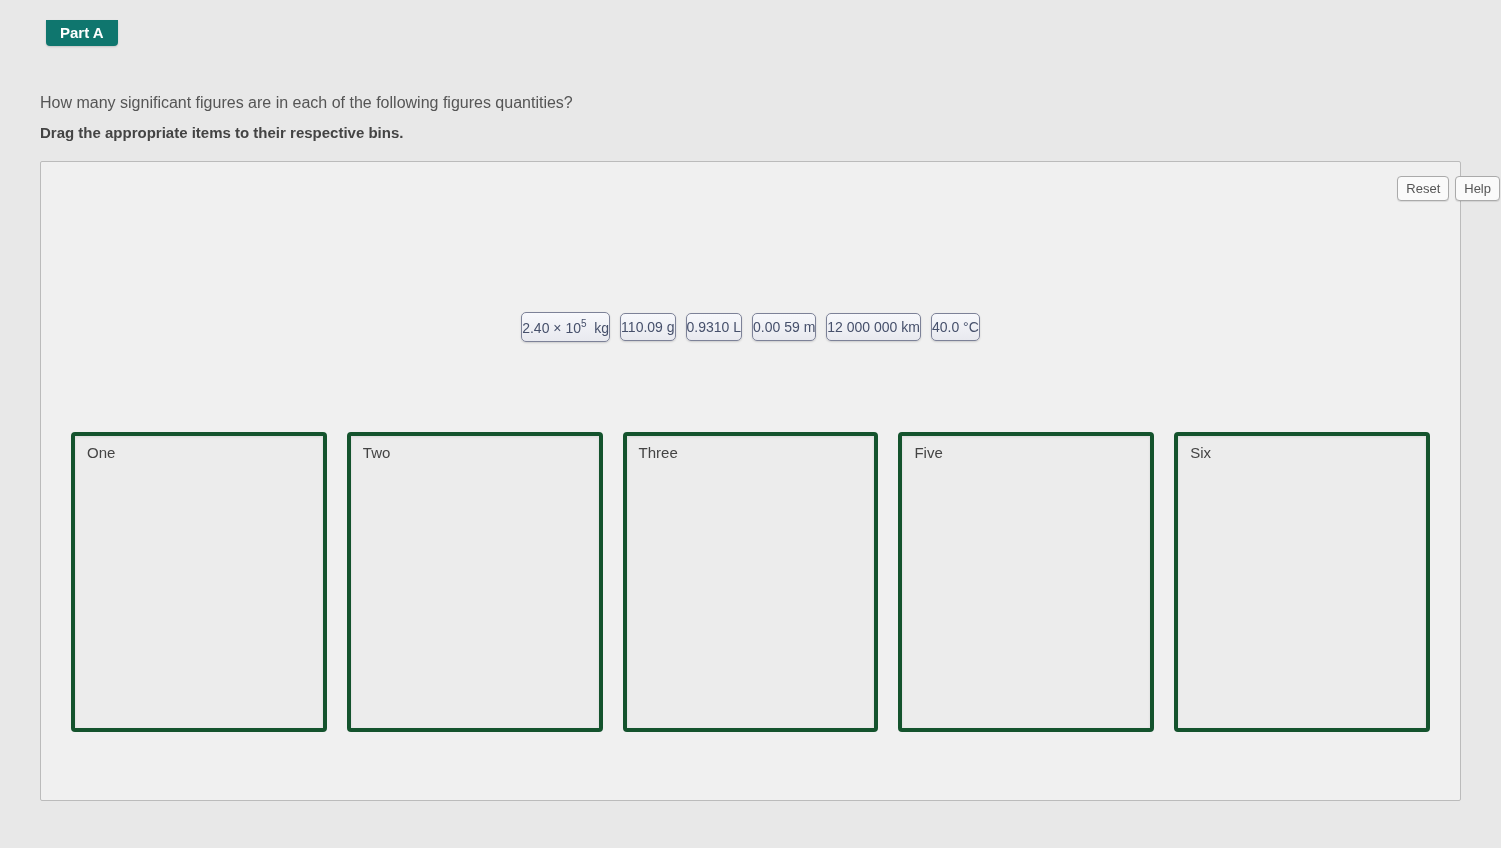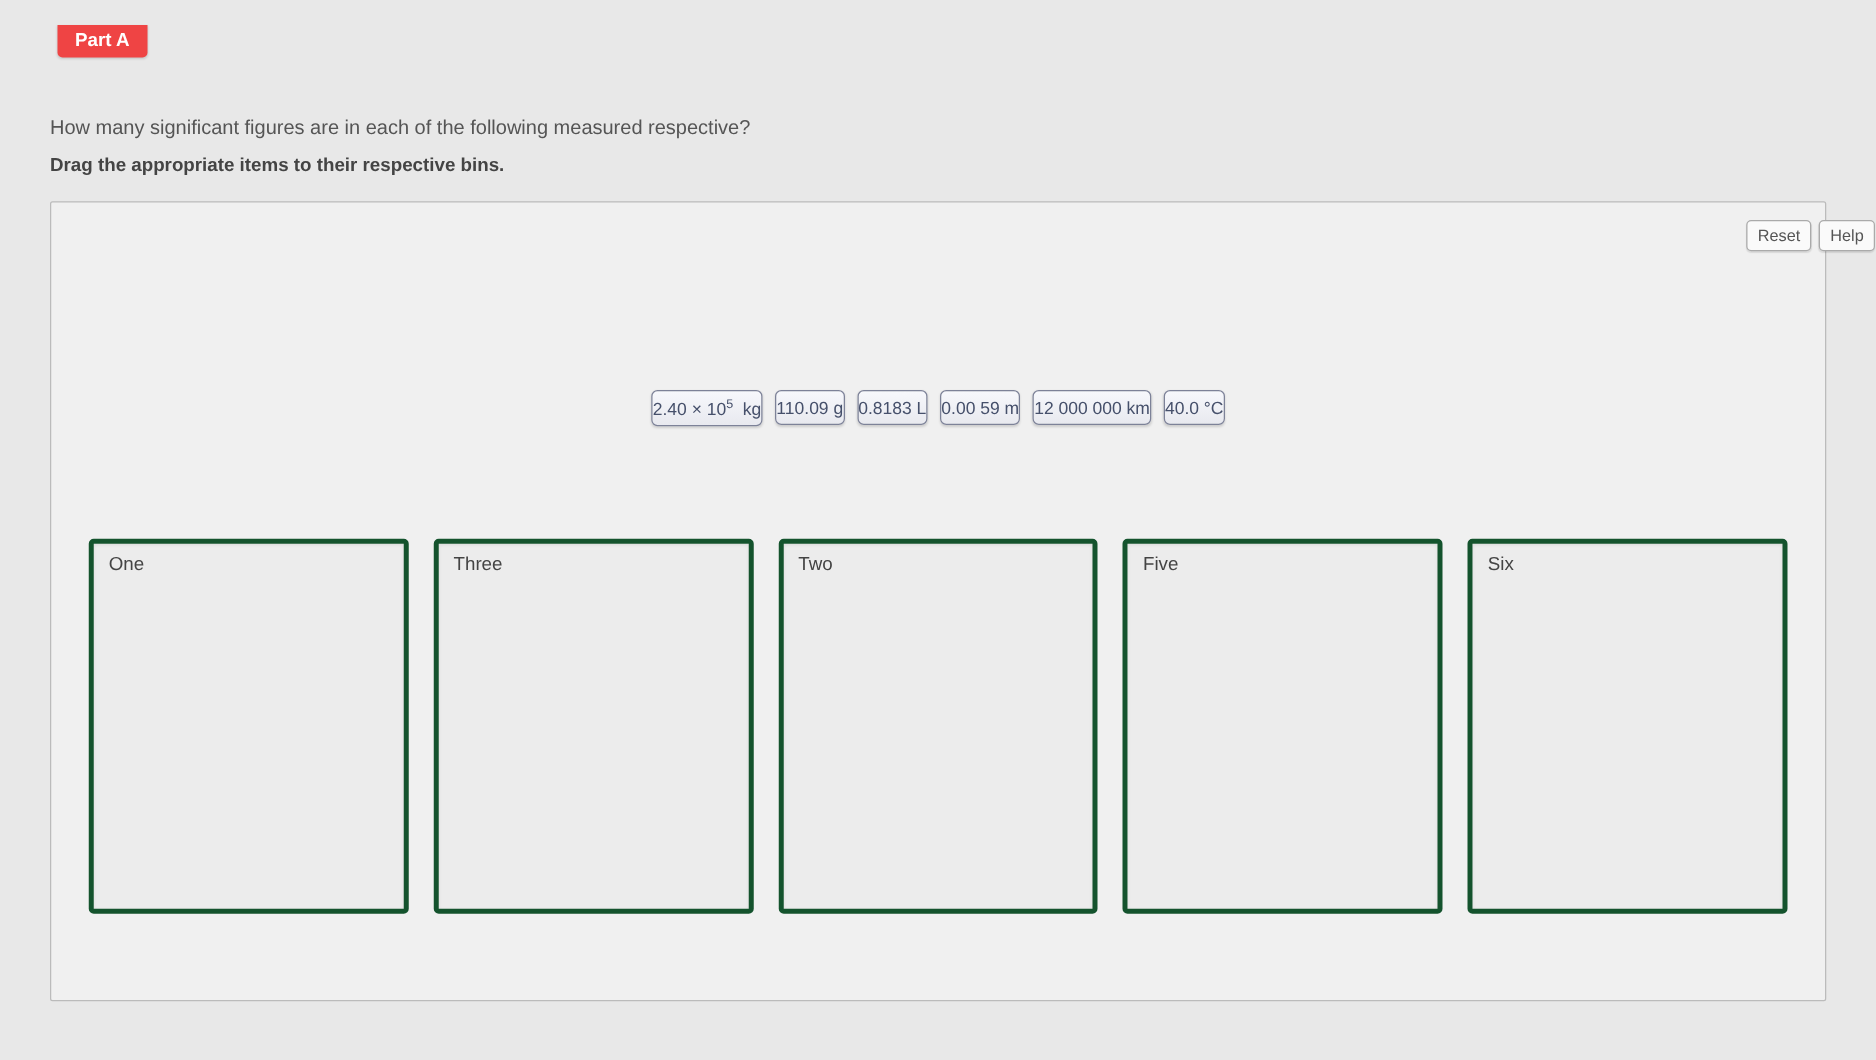"Part A" .part-header { background: #ef4444 -> #0f766e }
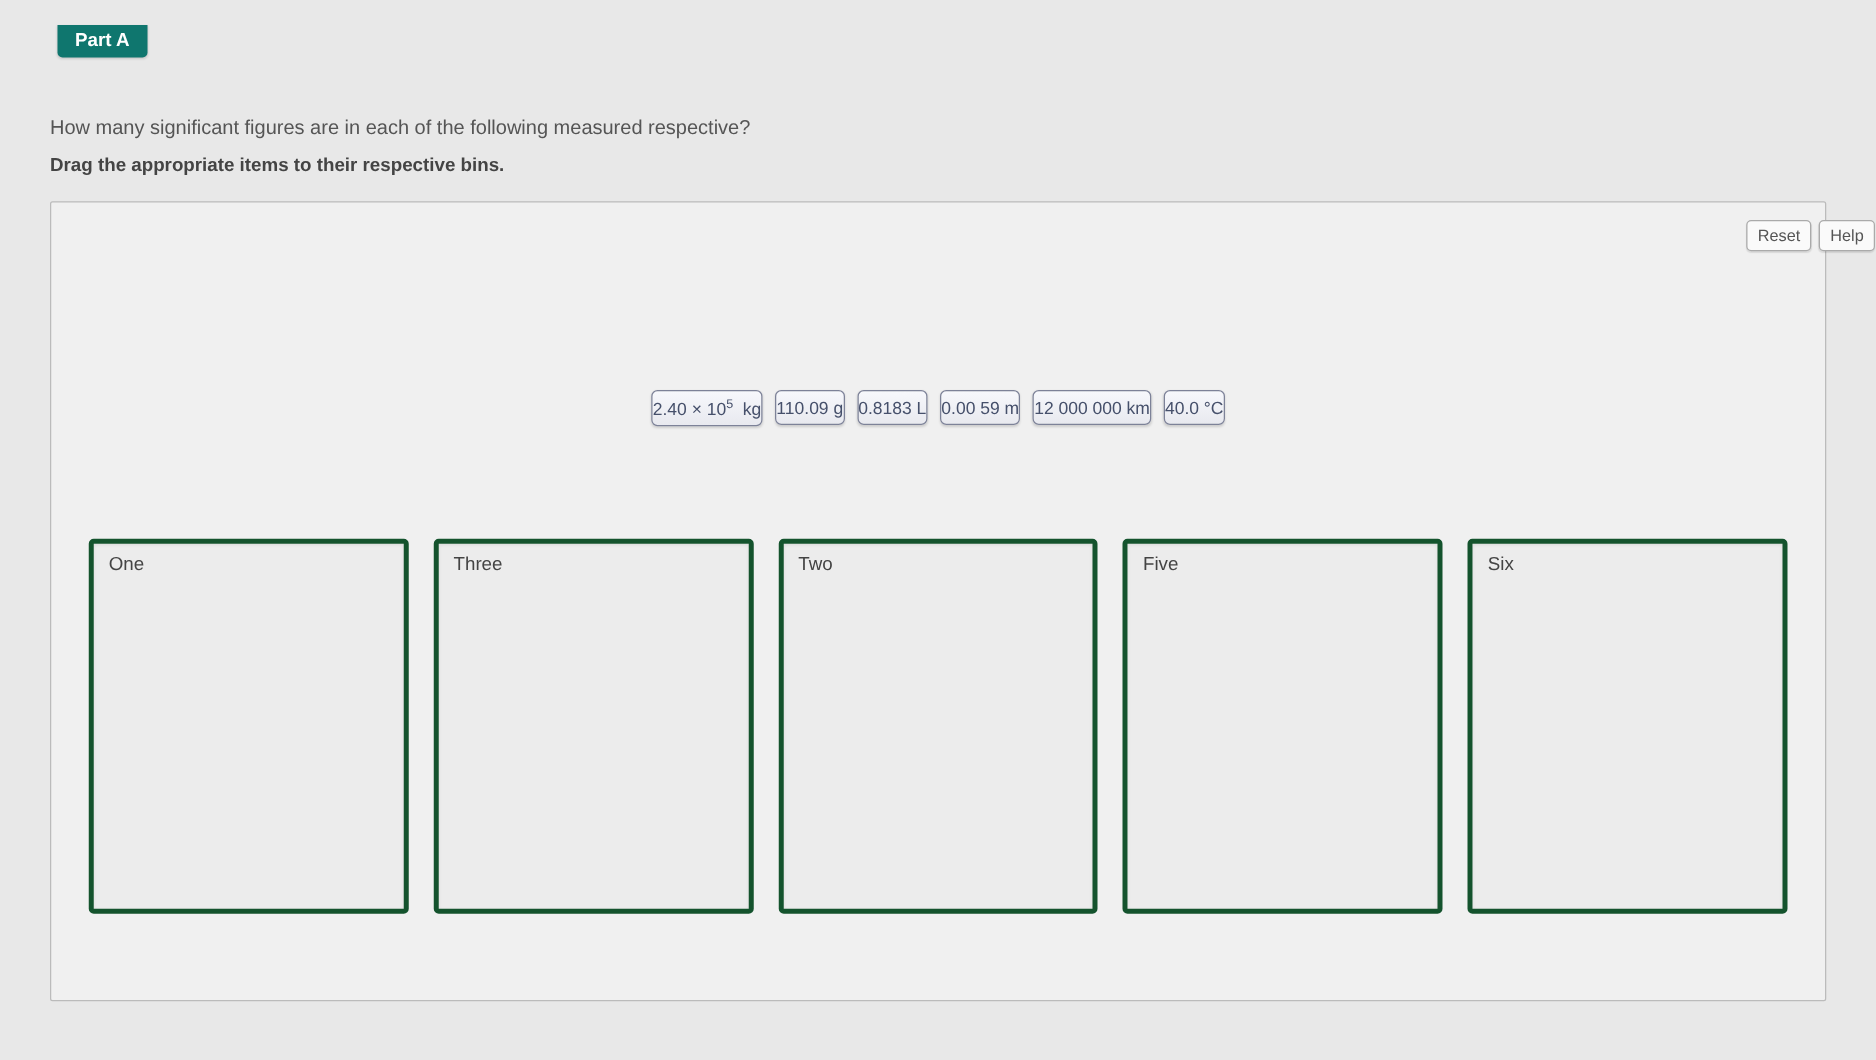"How many significant figures are" p.question-text { text: measured respective -> figures quantities }
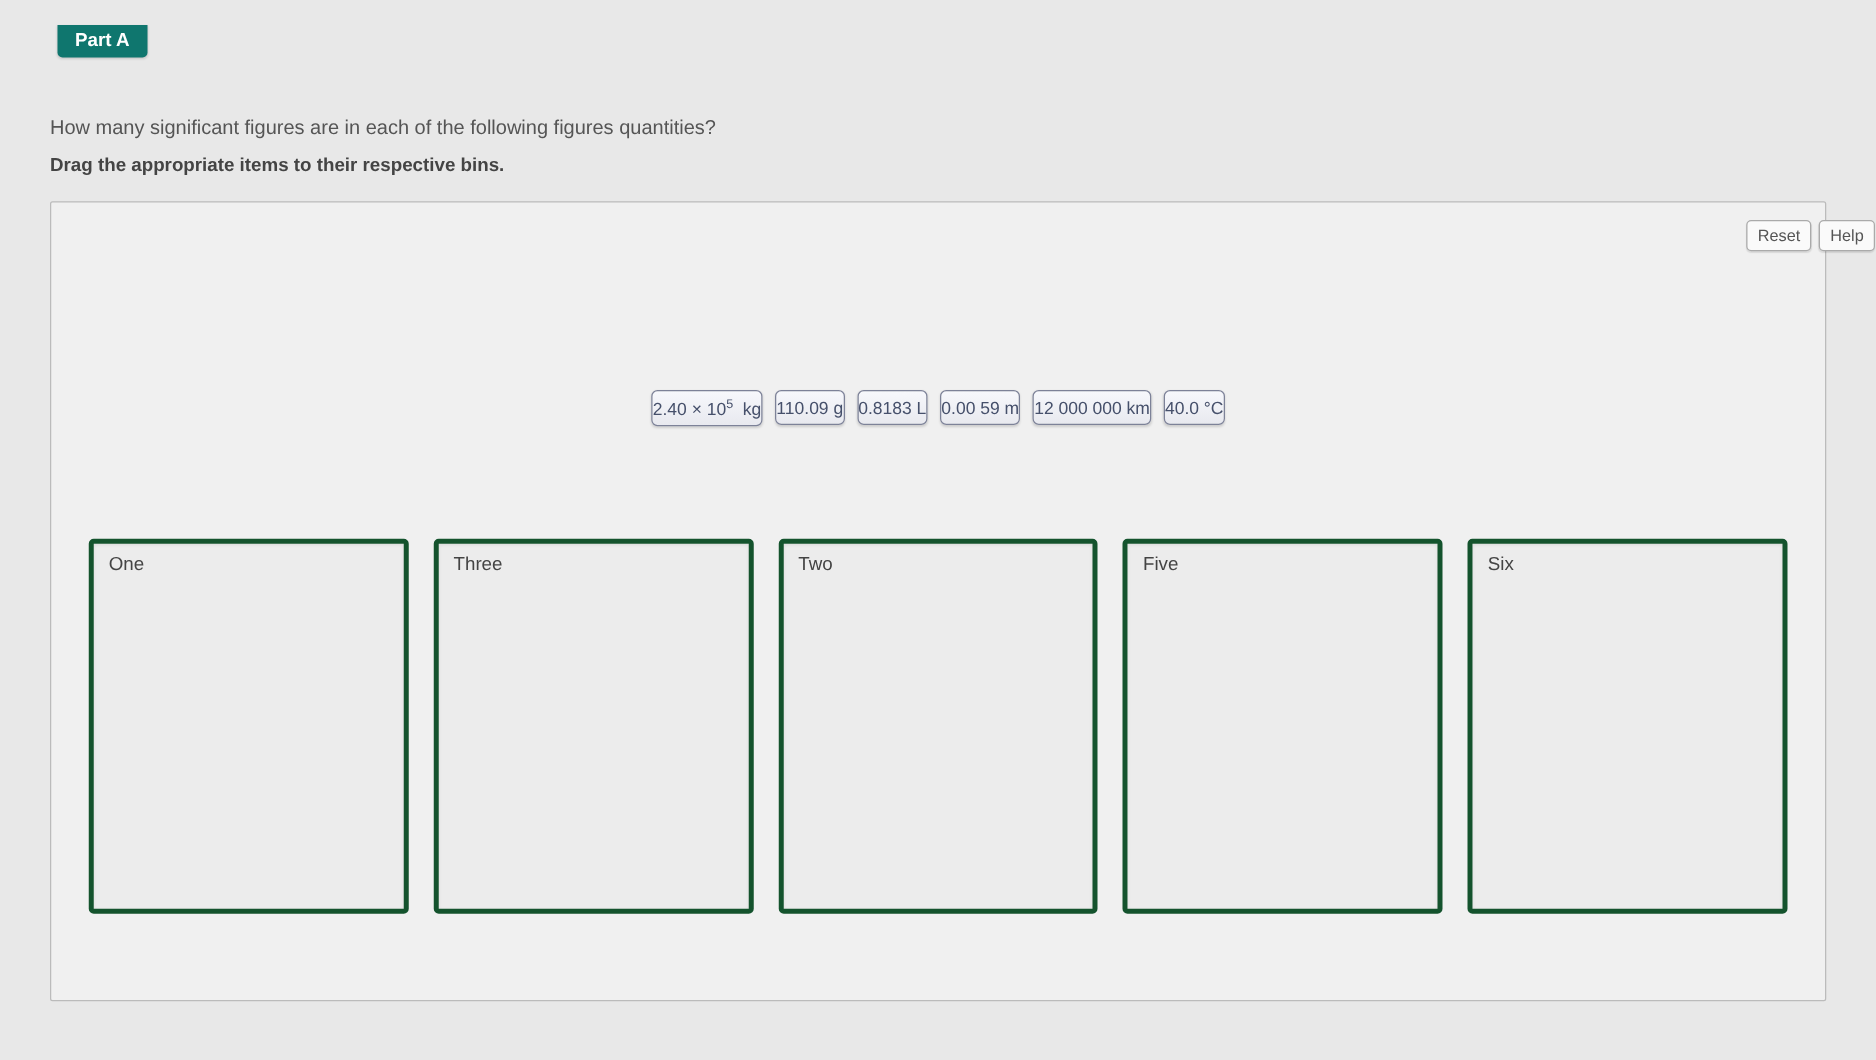"0.8183 L" div.draggable-item { text: 0.8183 -> 0.9310 }
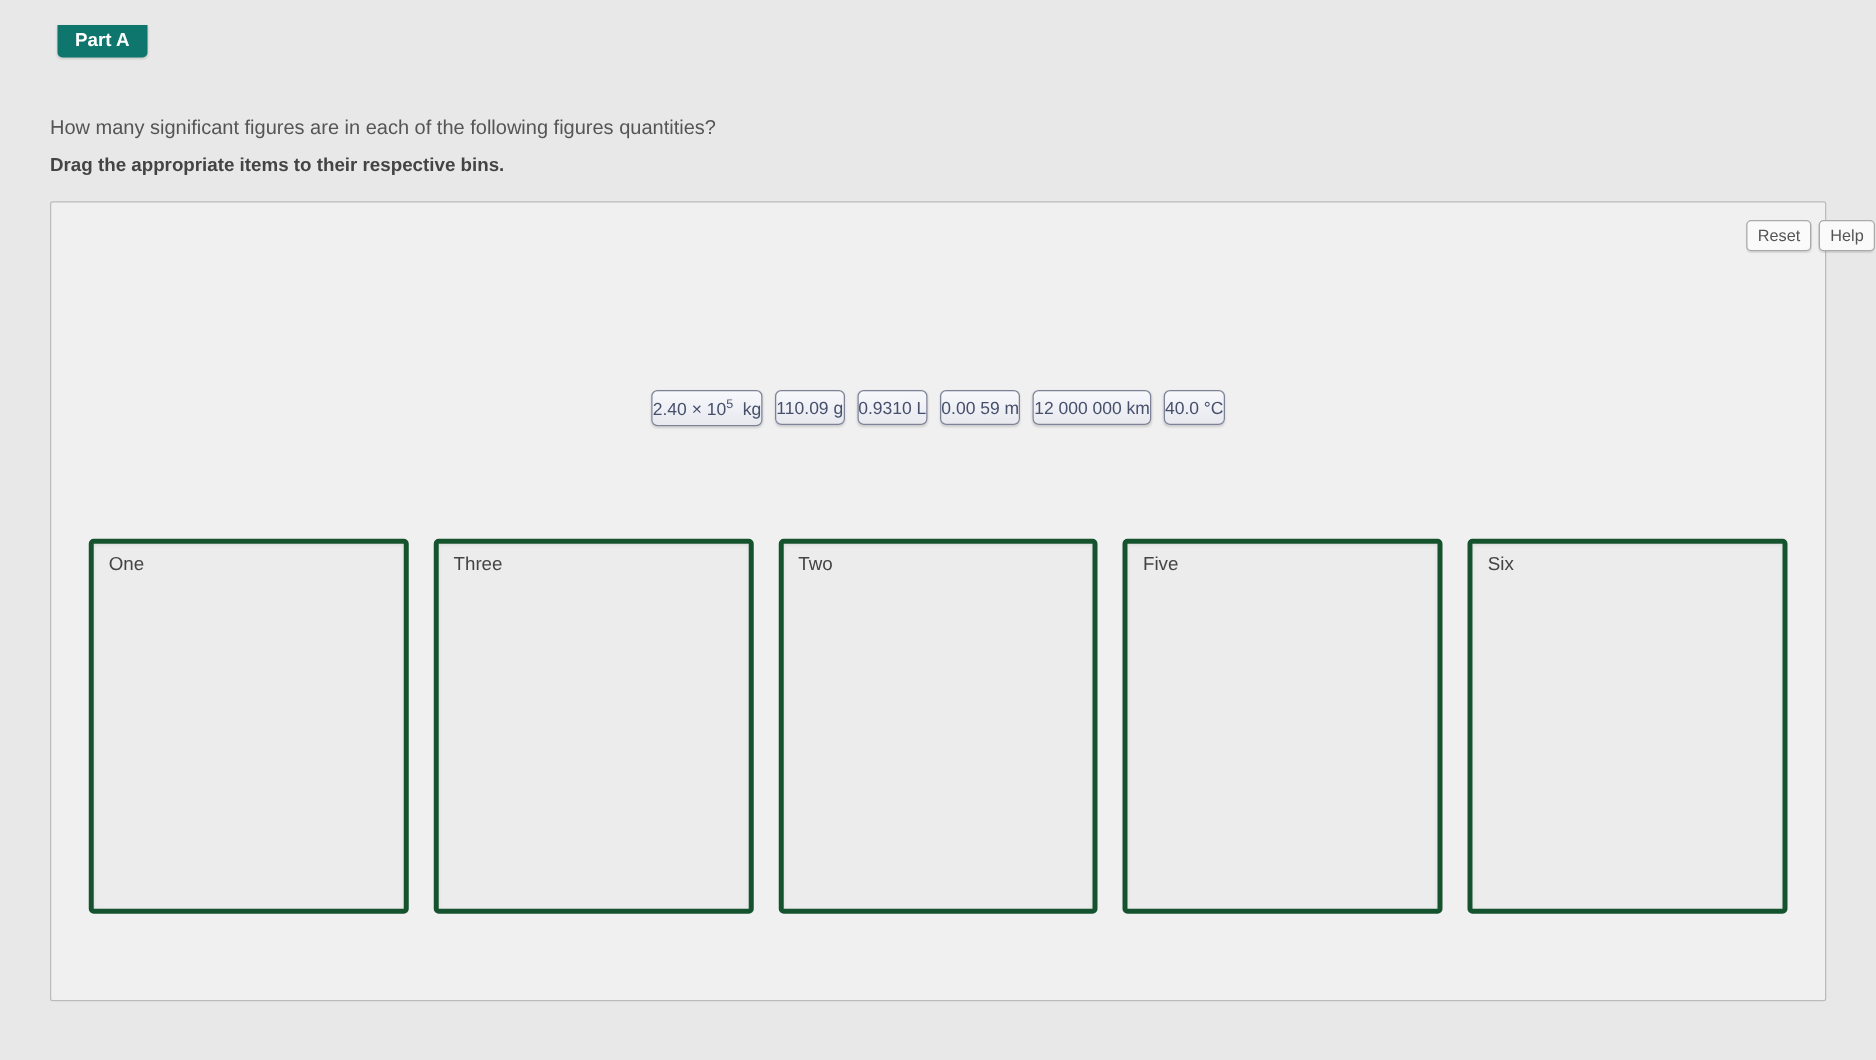"Three" div.bin { order: before "Two" -> after "Two" }
